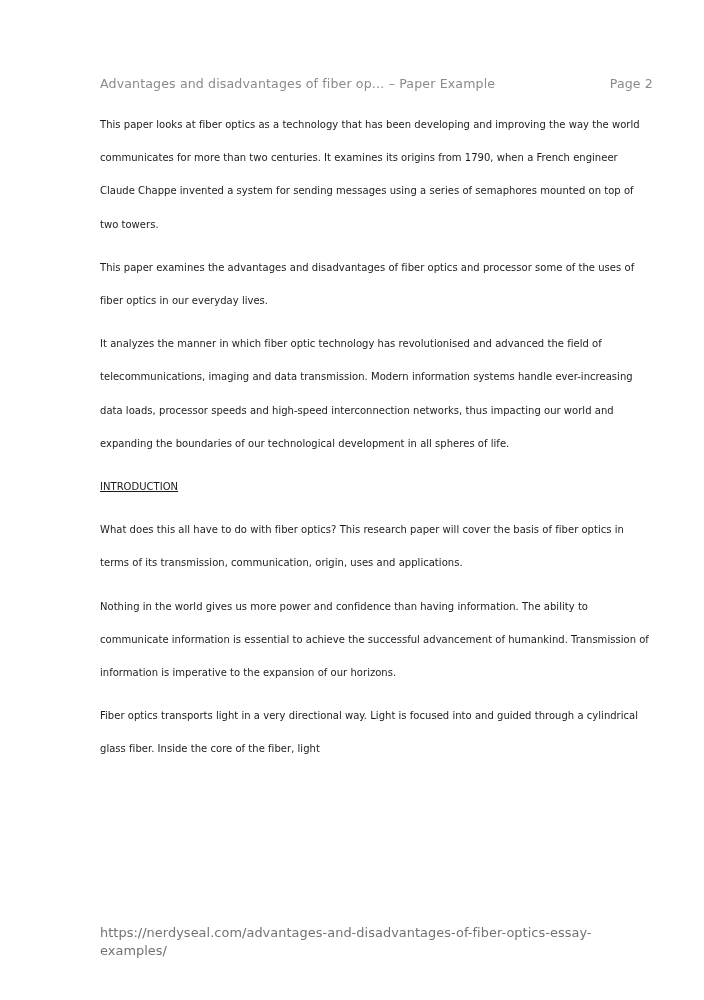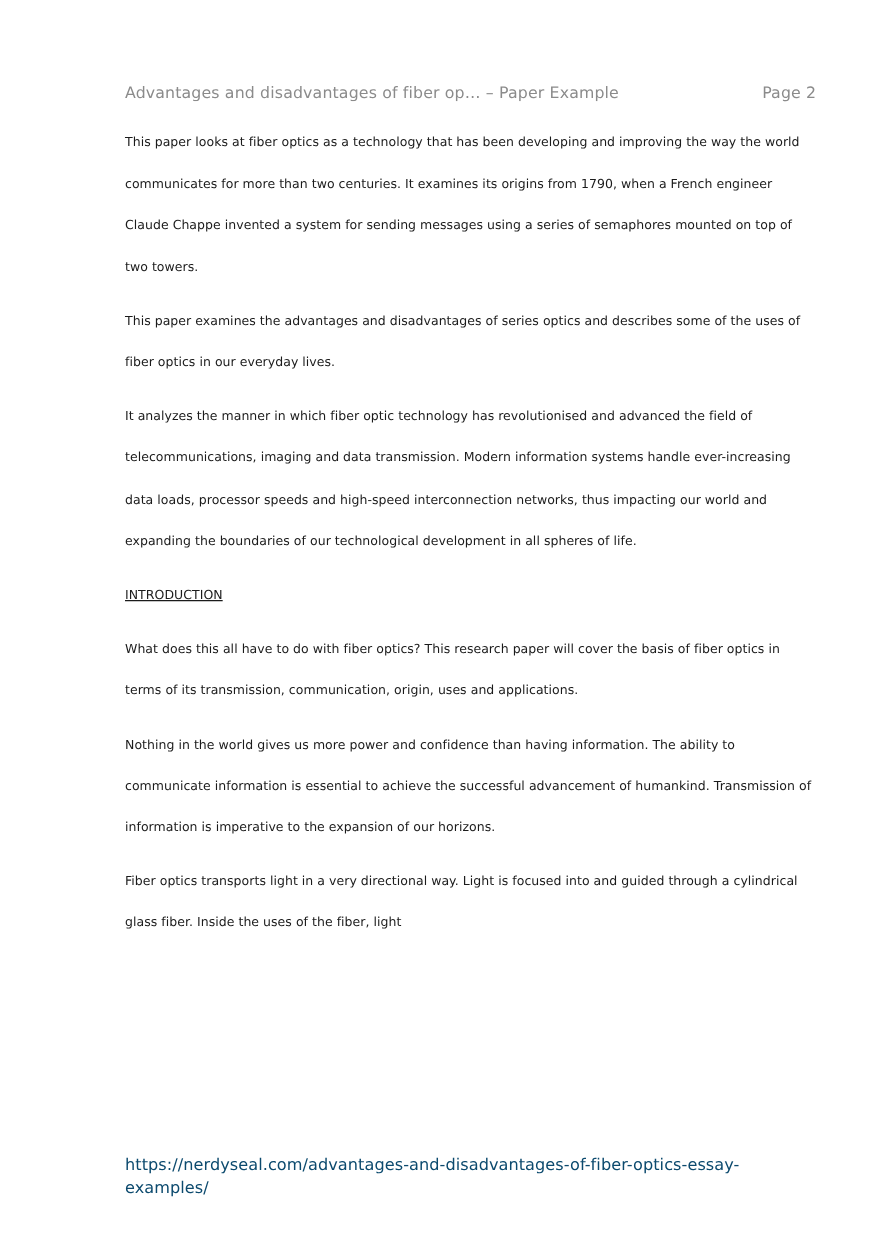"Advantages and disadvantages of fiber" .doc-header { padding-top: 66px -> 44px }
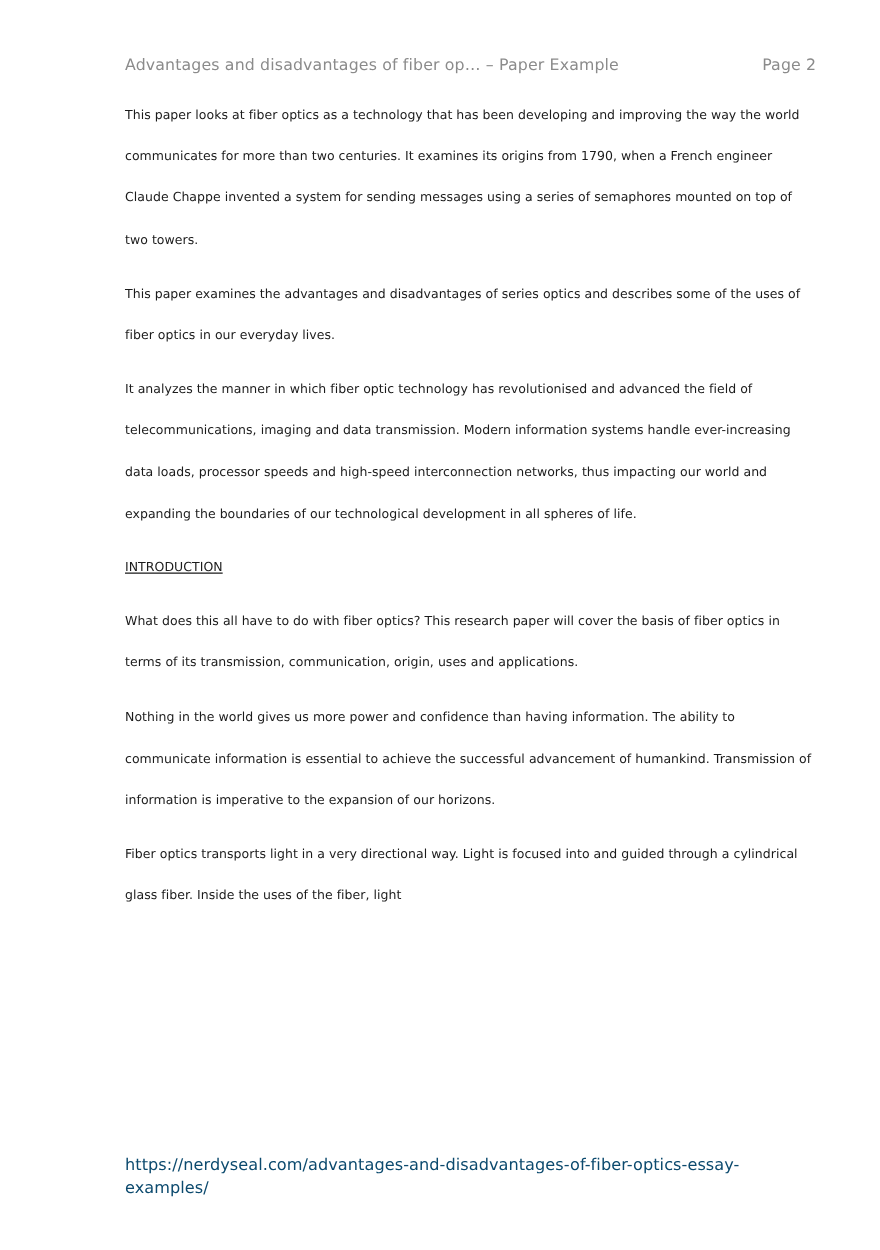"Page 2" .doc-header-page { margin-top: none -> 32px }
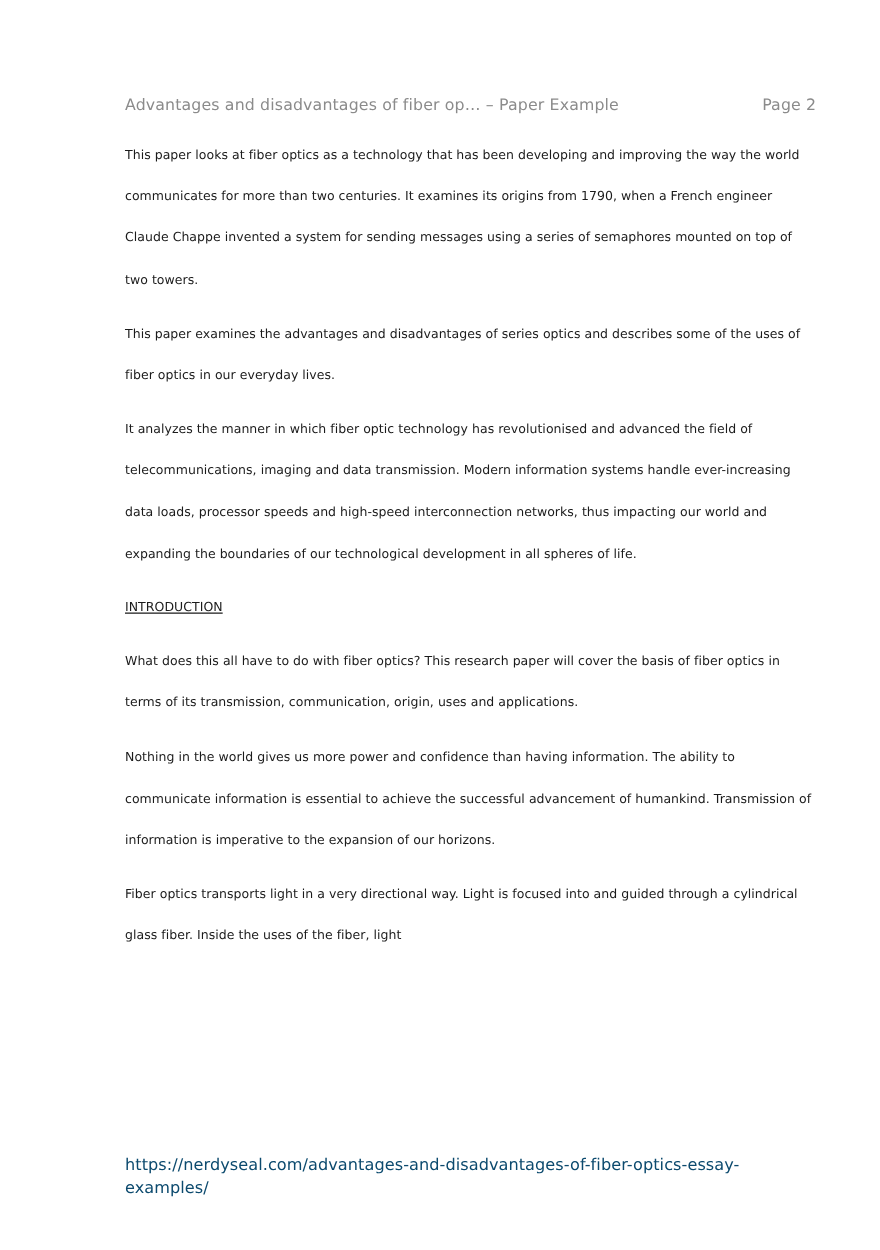"This paper examines the advantages" p { text: series optics and describes -> fiber optics and processor }
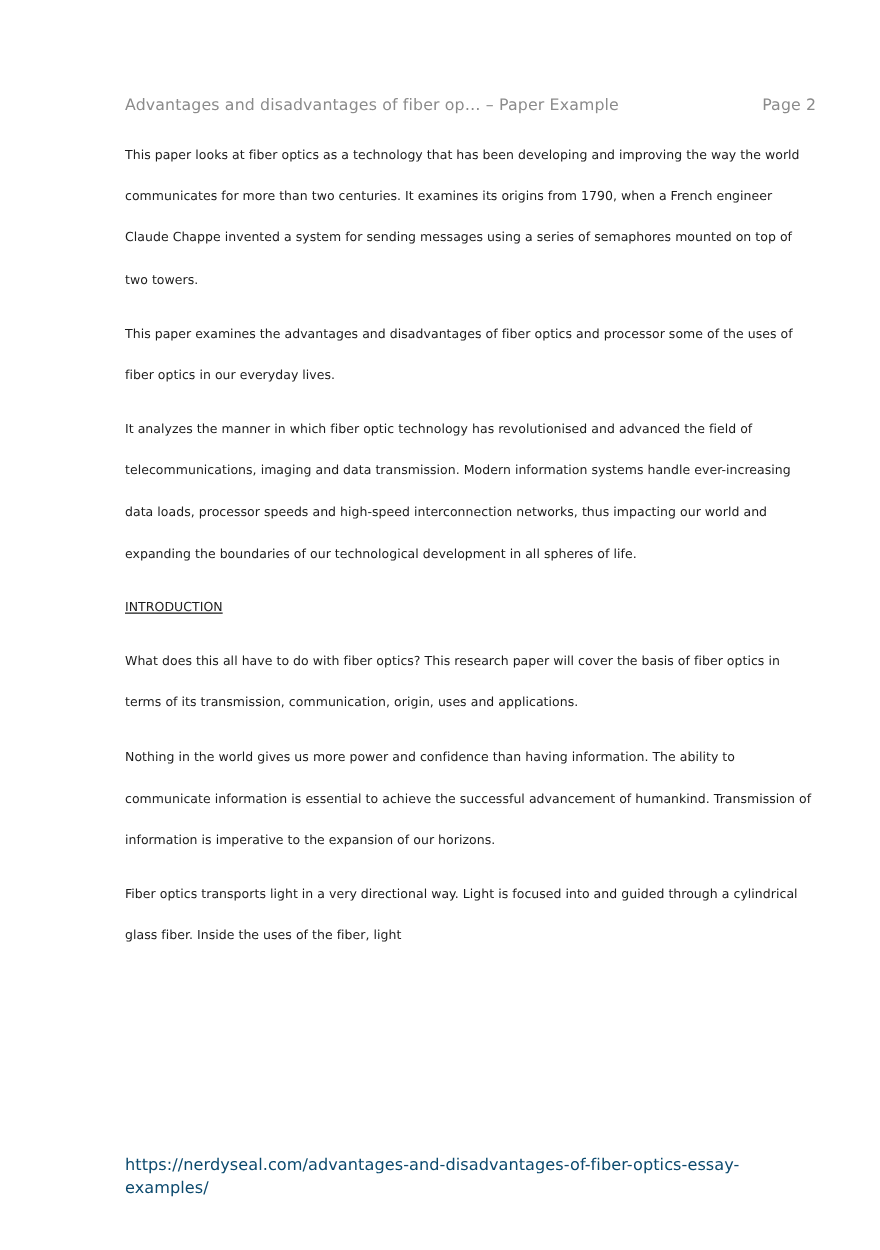"Fiber optics transports light in" p { text: uses -> core }
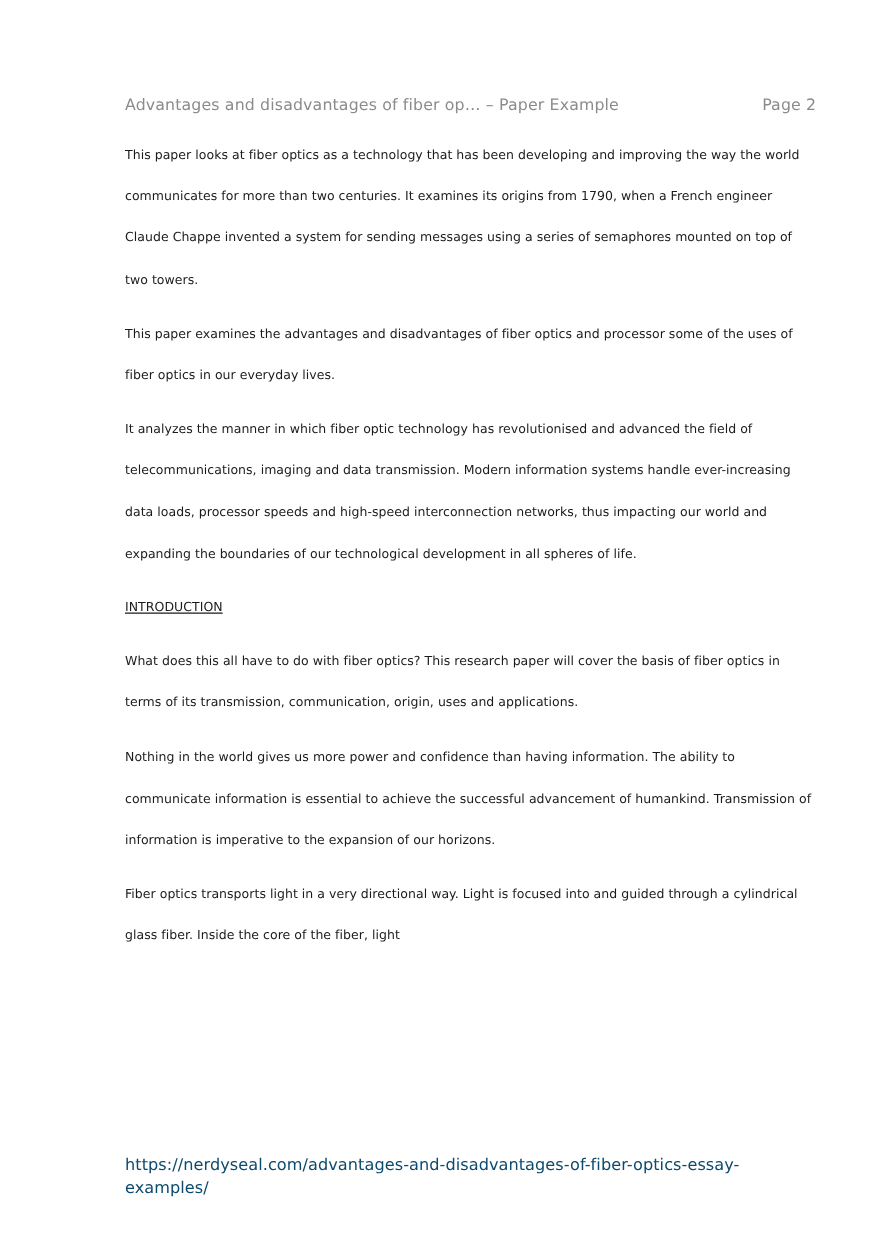"https://nerdyseal.com/advantages-and-dis" .doc-footer { color: #0c4a6e -> #737373 }
